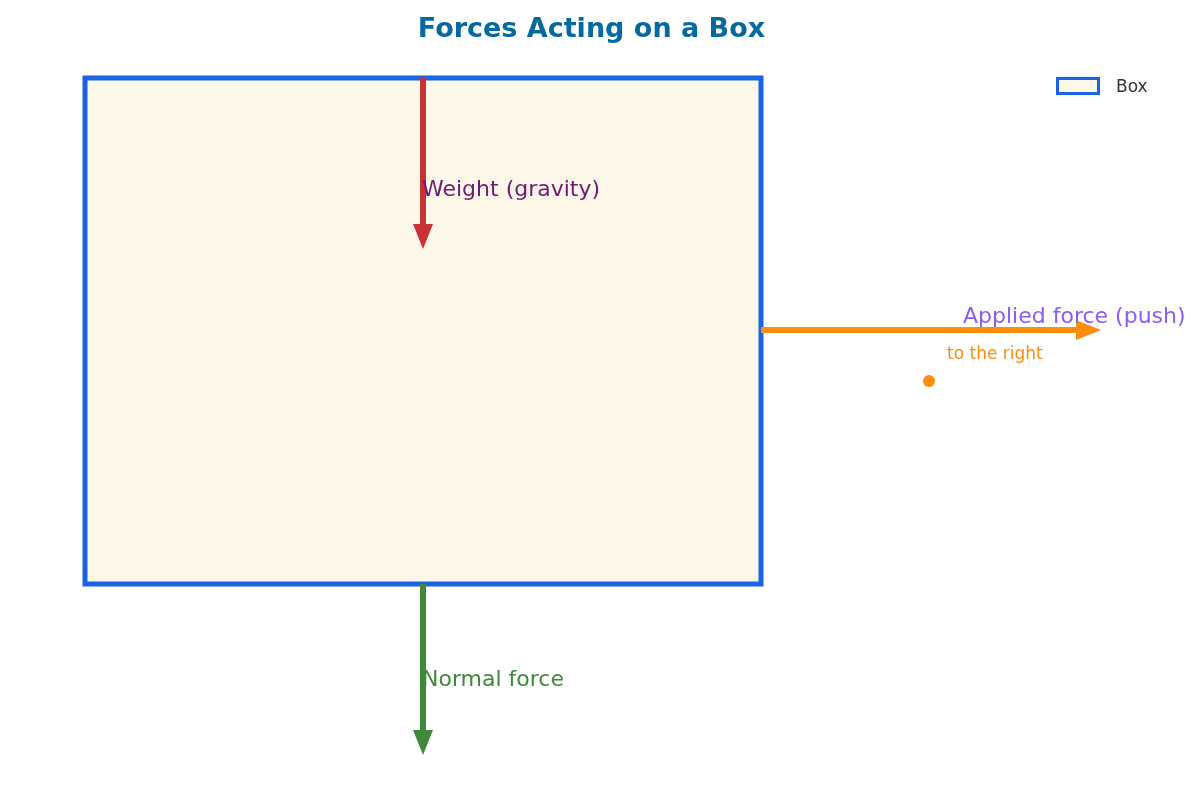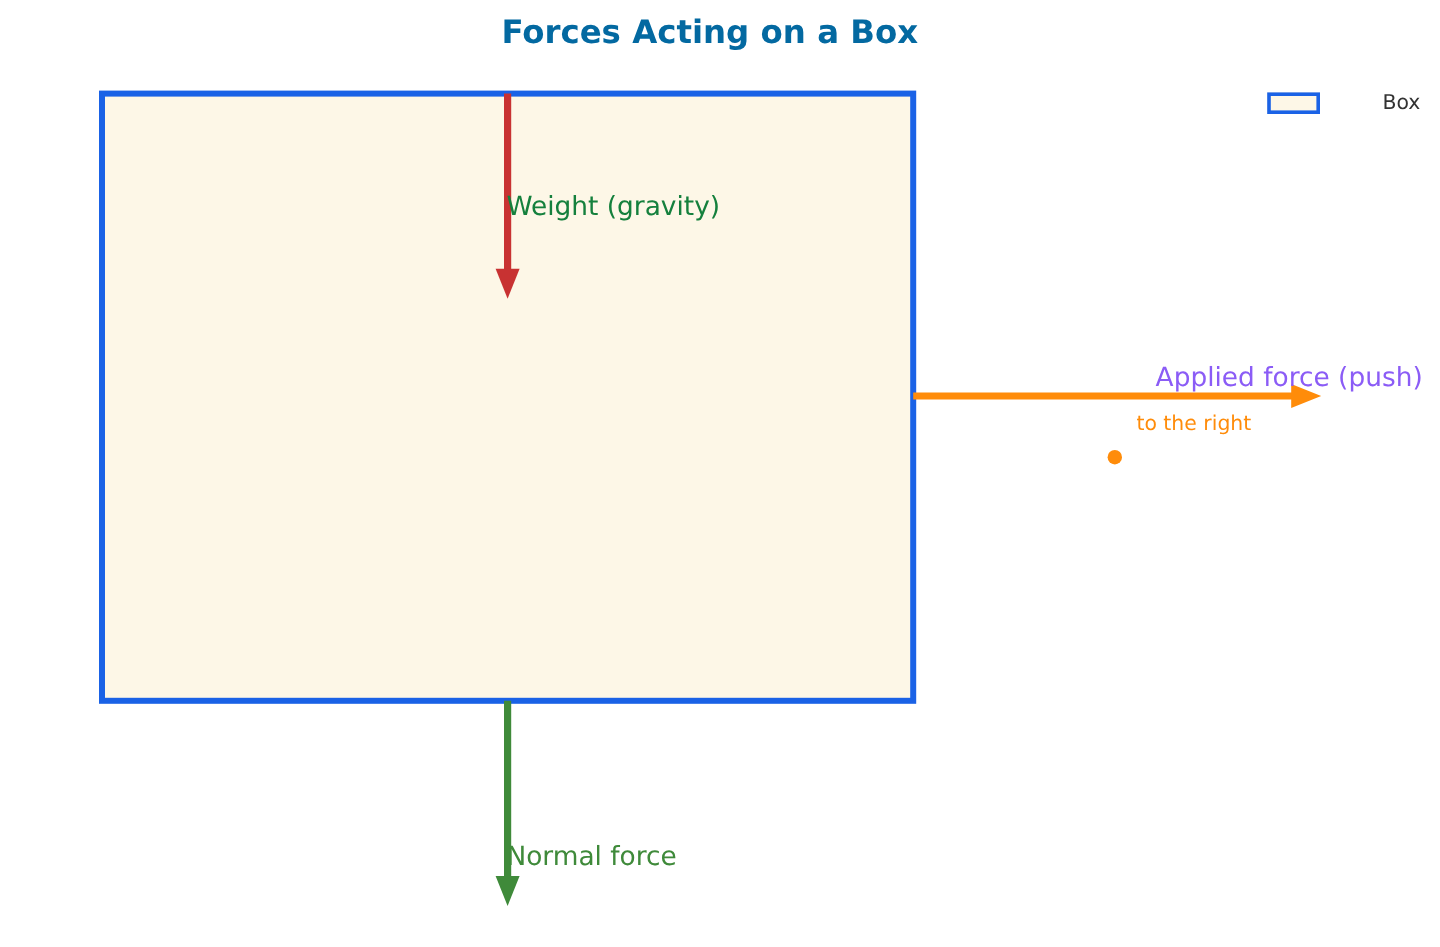"Box" .legend { gap: 36px -> none }
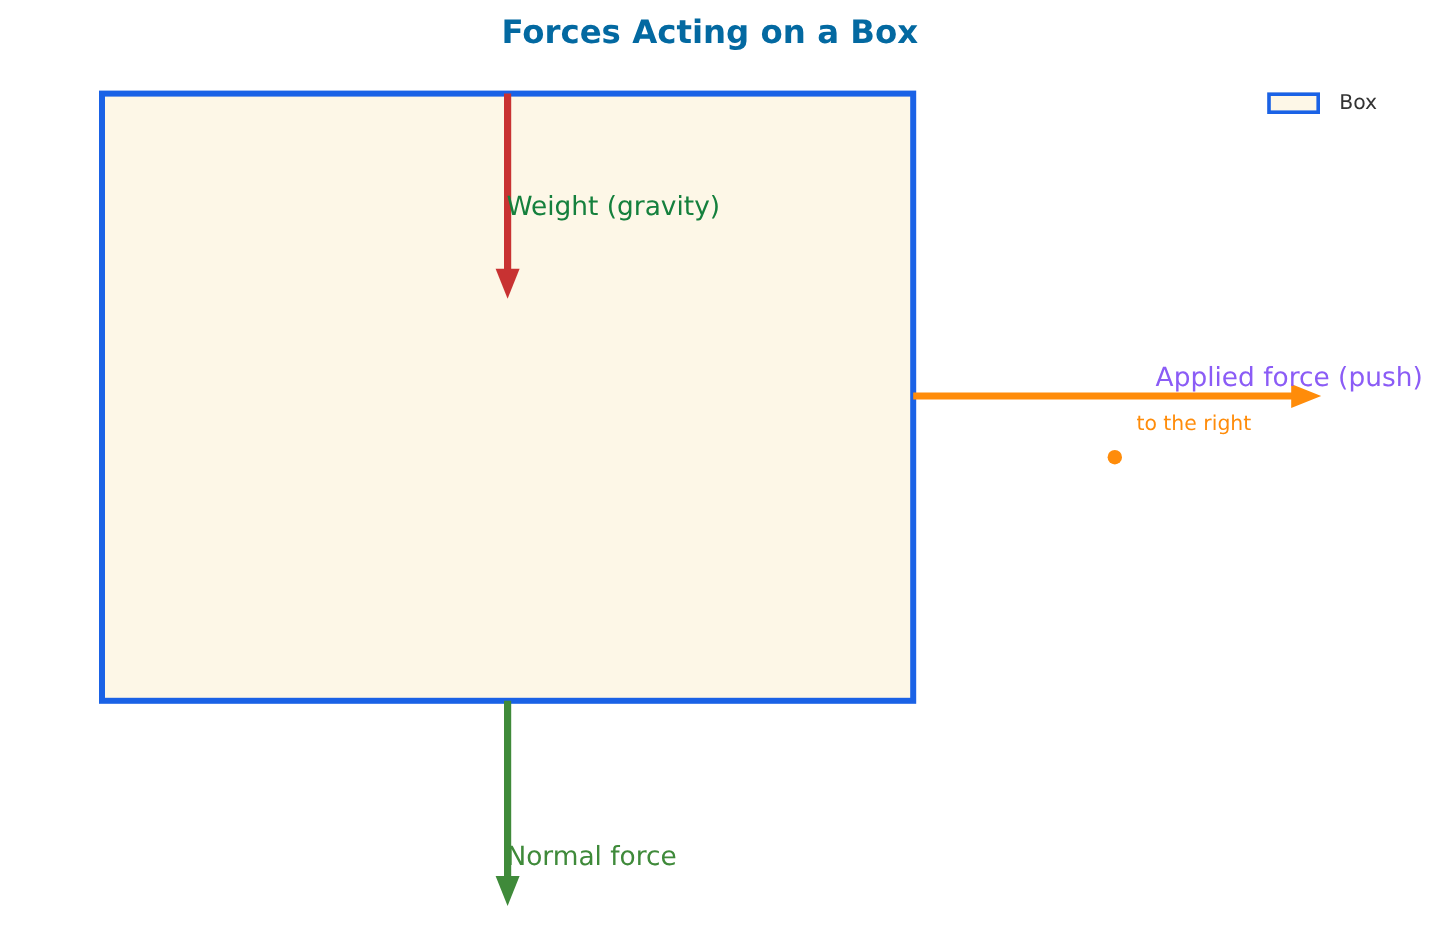"Weight (gravity)" div.lbl { color: #15803d -> #701a75; top: 160px -> 176px }
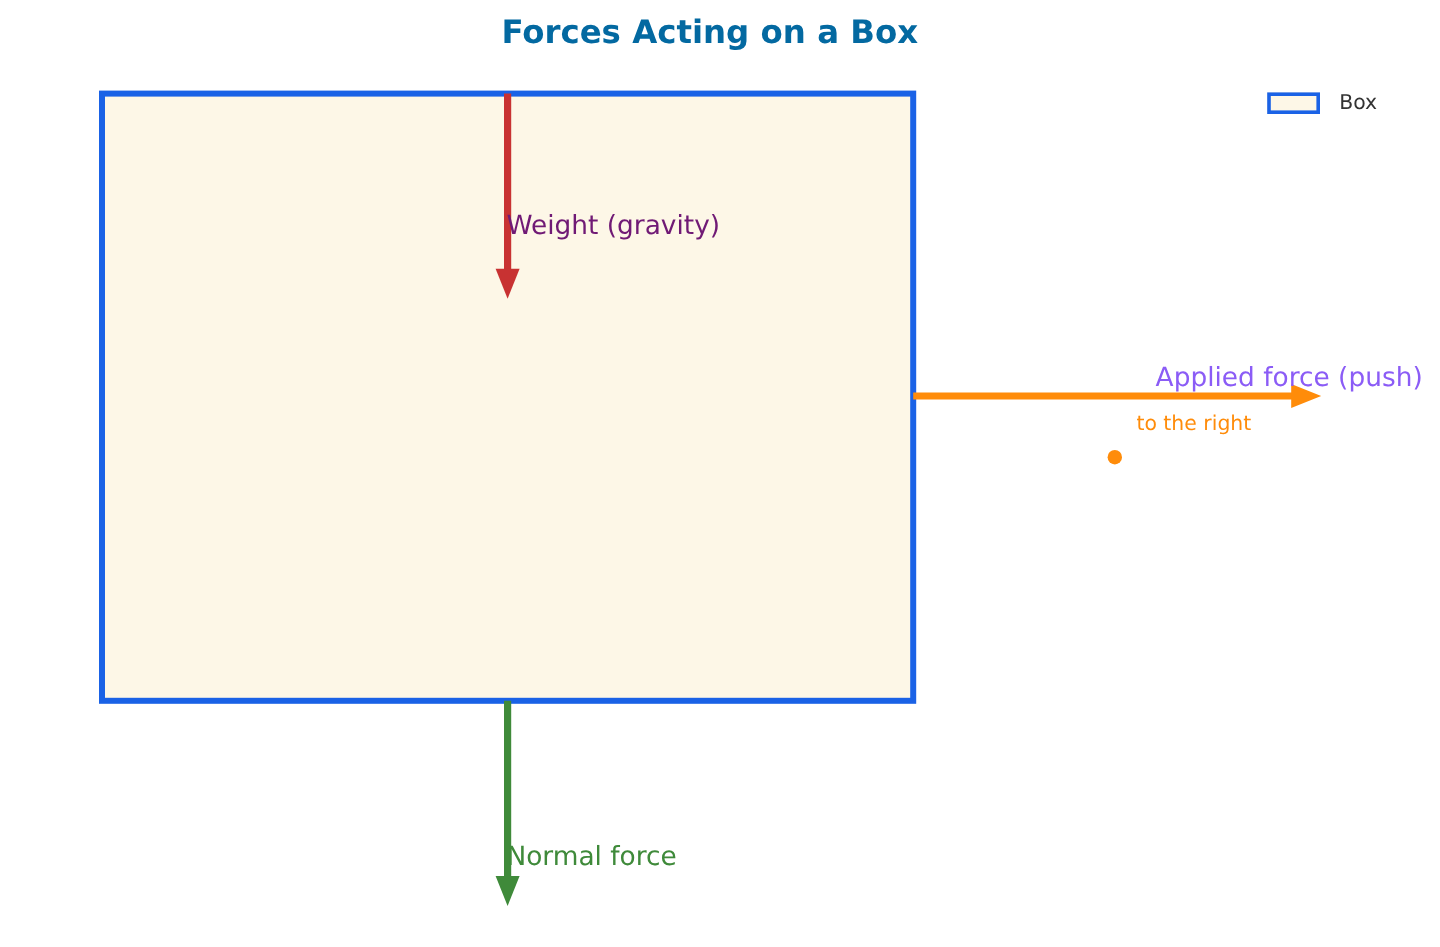"Normal force" div.lbl { top: 702px -> 666px }
